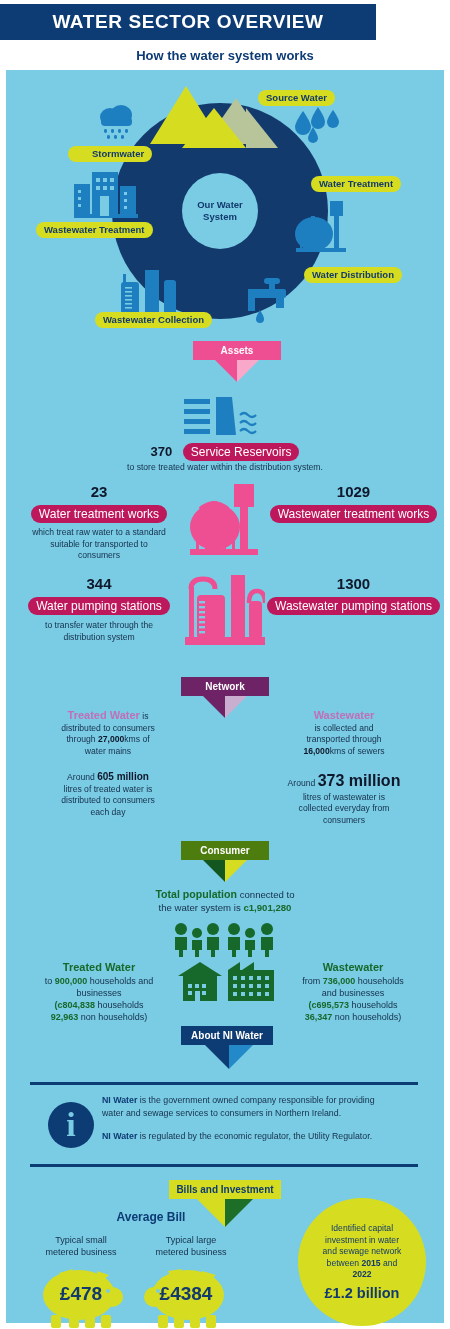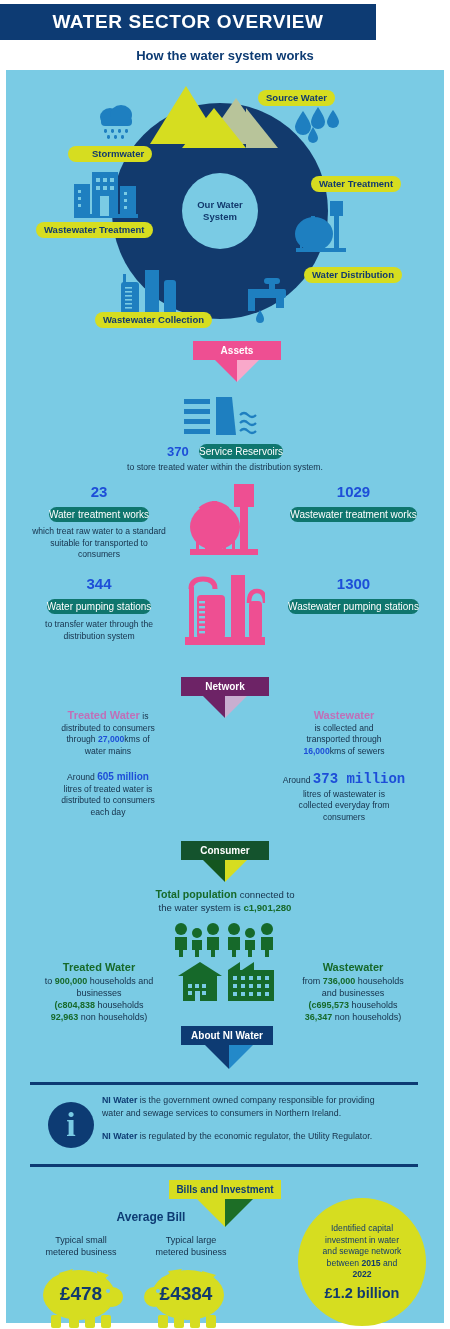"370" .pink { color: #1d4ed8 -> #0f172a }
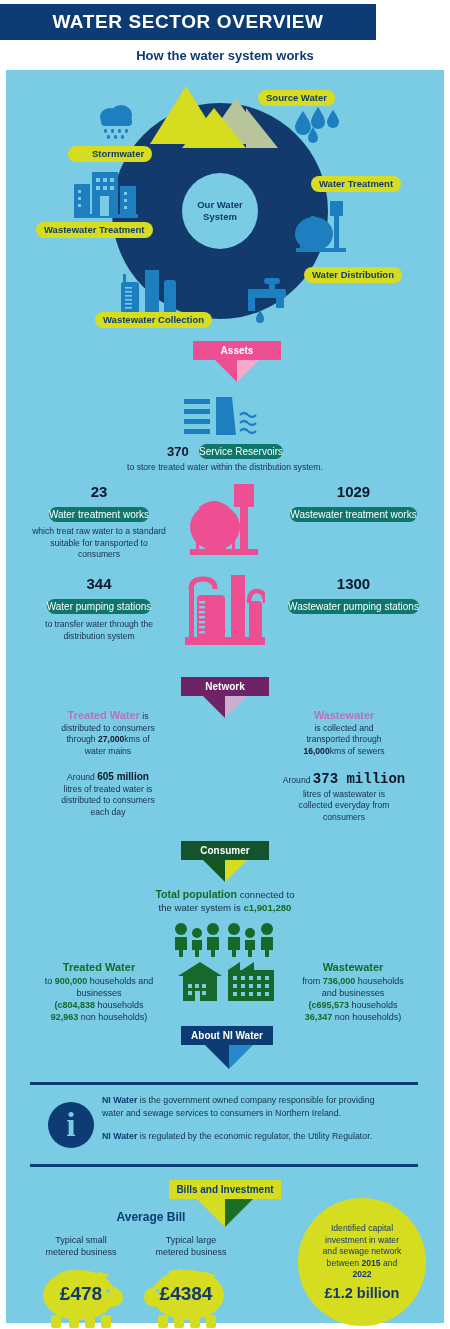"Service Reservoirs" .tag-pink { background: #0f766e -> #be185d; font-size: 10px -> 12px; padding: 2px 0 -> 2px 8px }
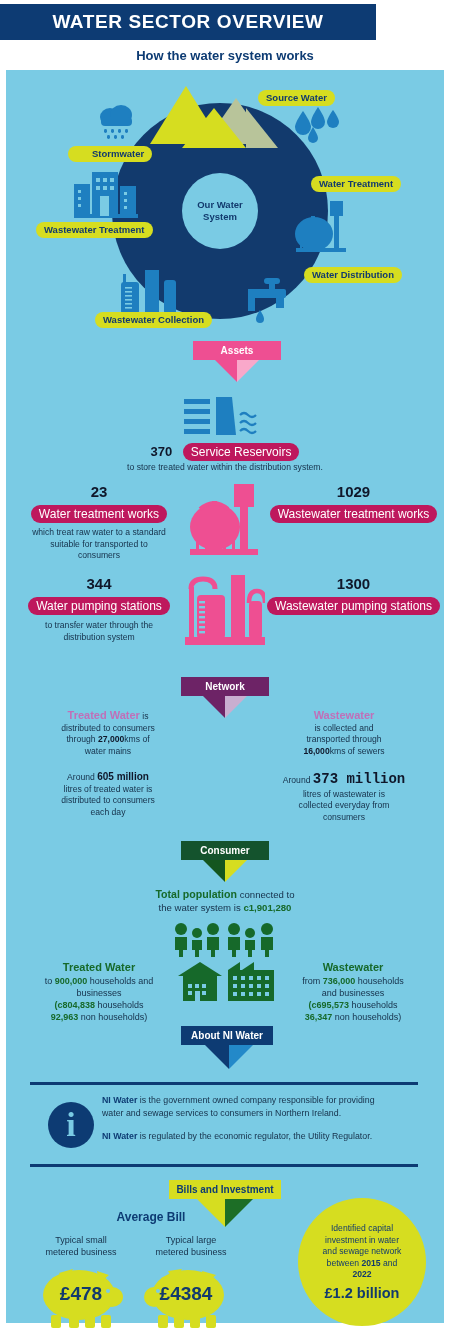"373 million" span.num { font-family: Liberation Mono, monospace -> none; font-size: 14px -> 16px }
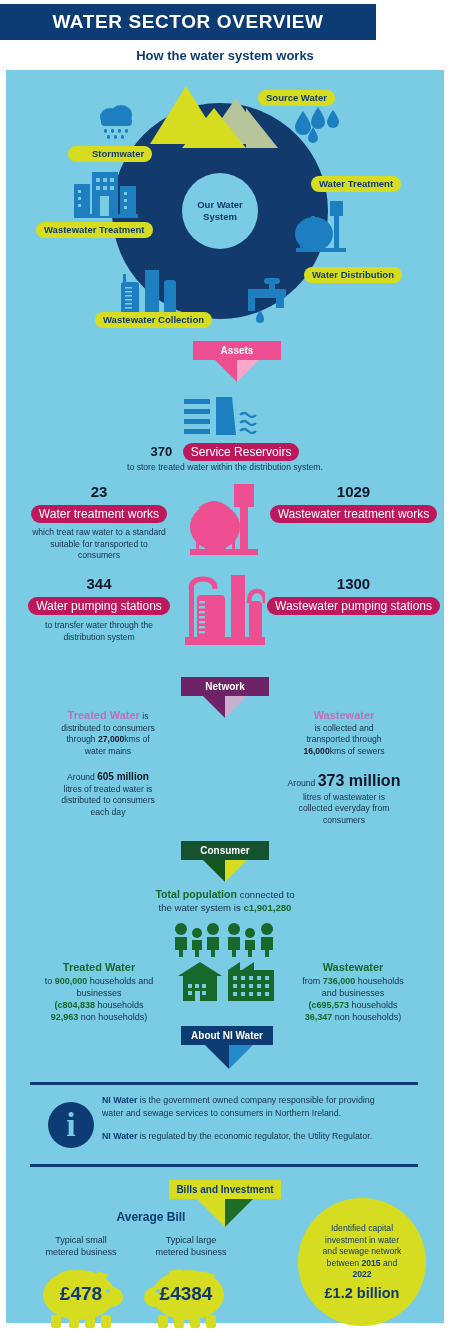"Consumer" div.lbl { background: #14532d -> #4d7c0f }
